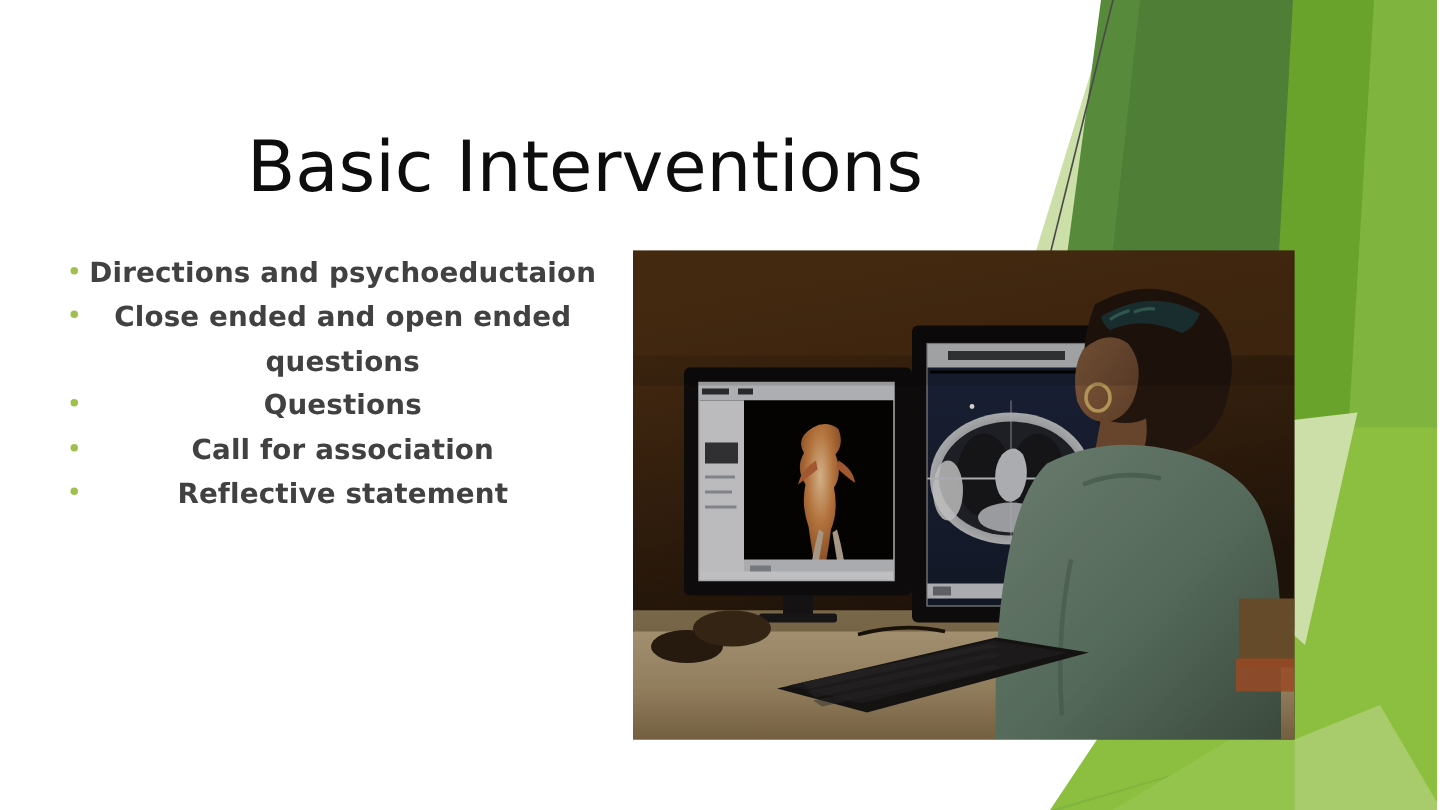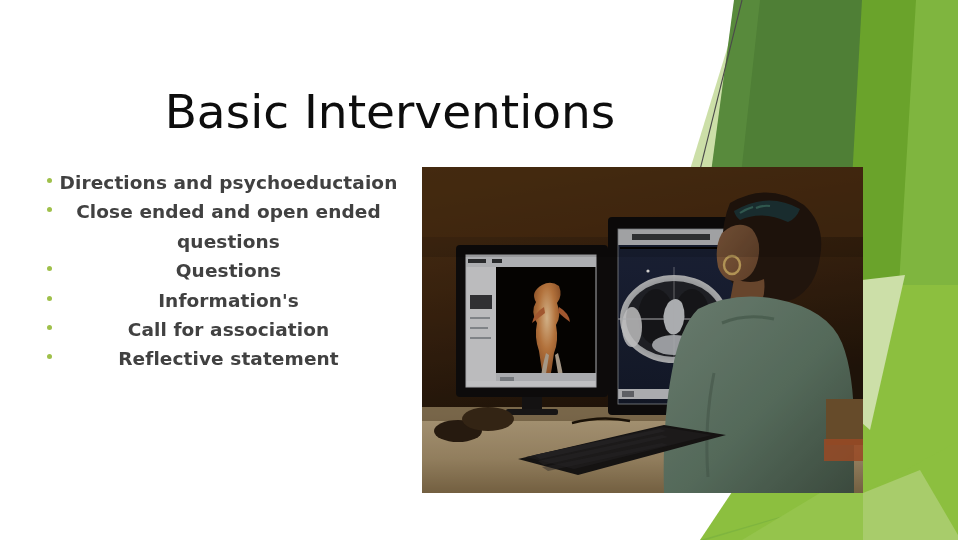"Information's" li.bullet-item { html: <li> <span></span> <span>Information's</span> </li> -> none }
